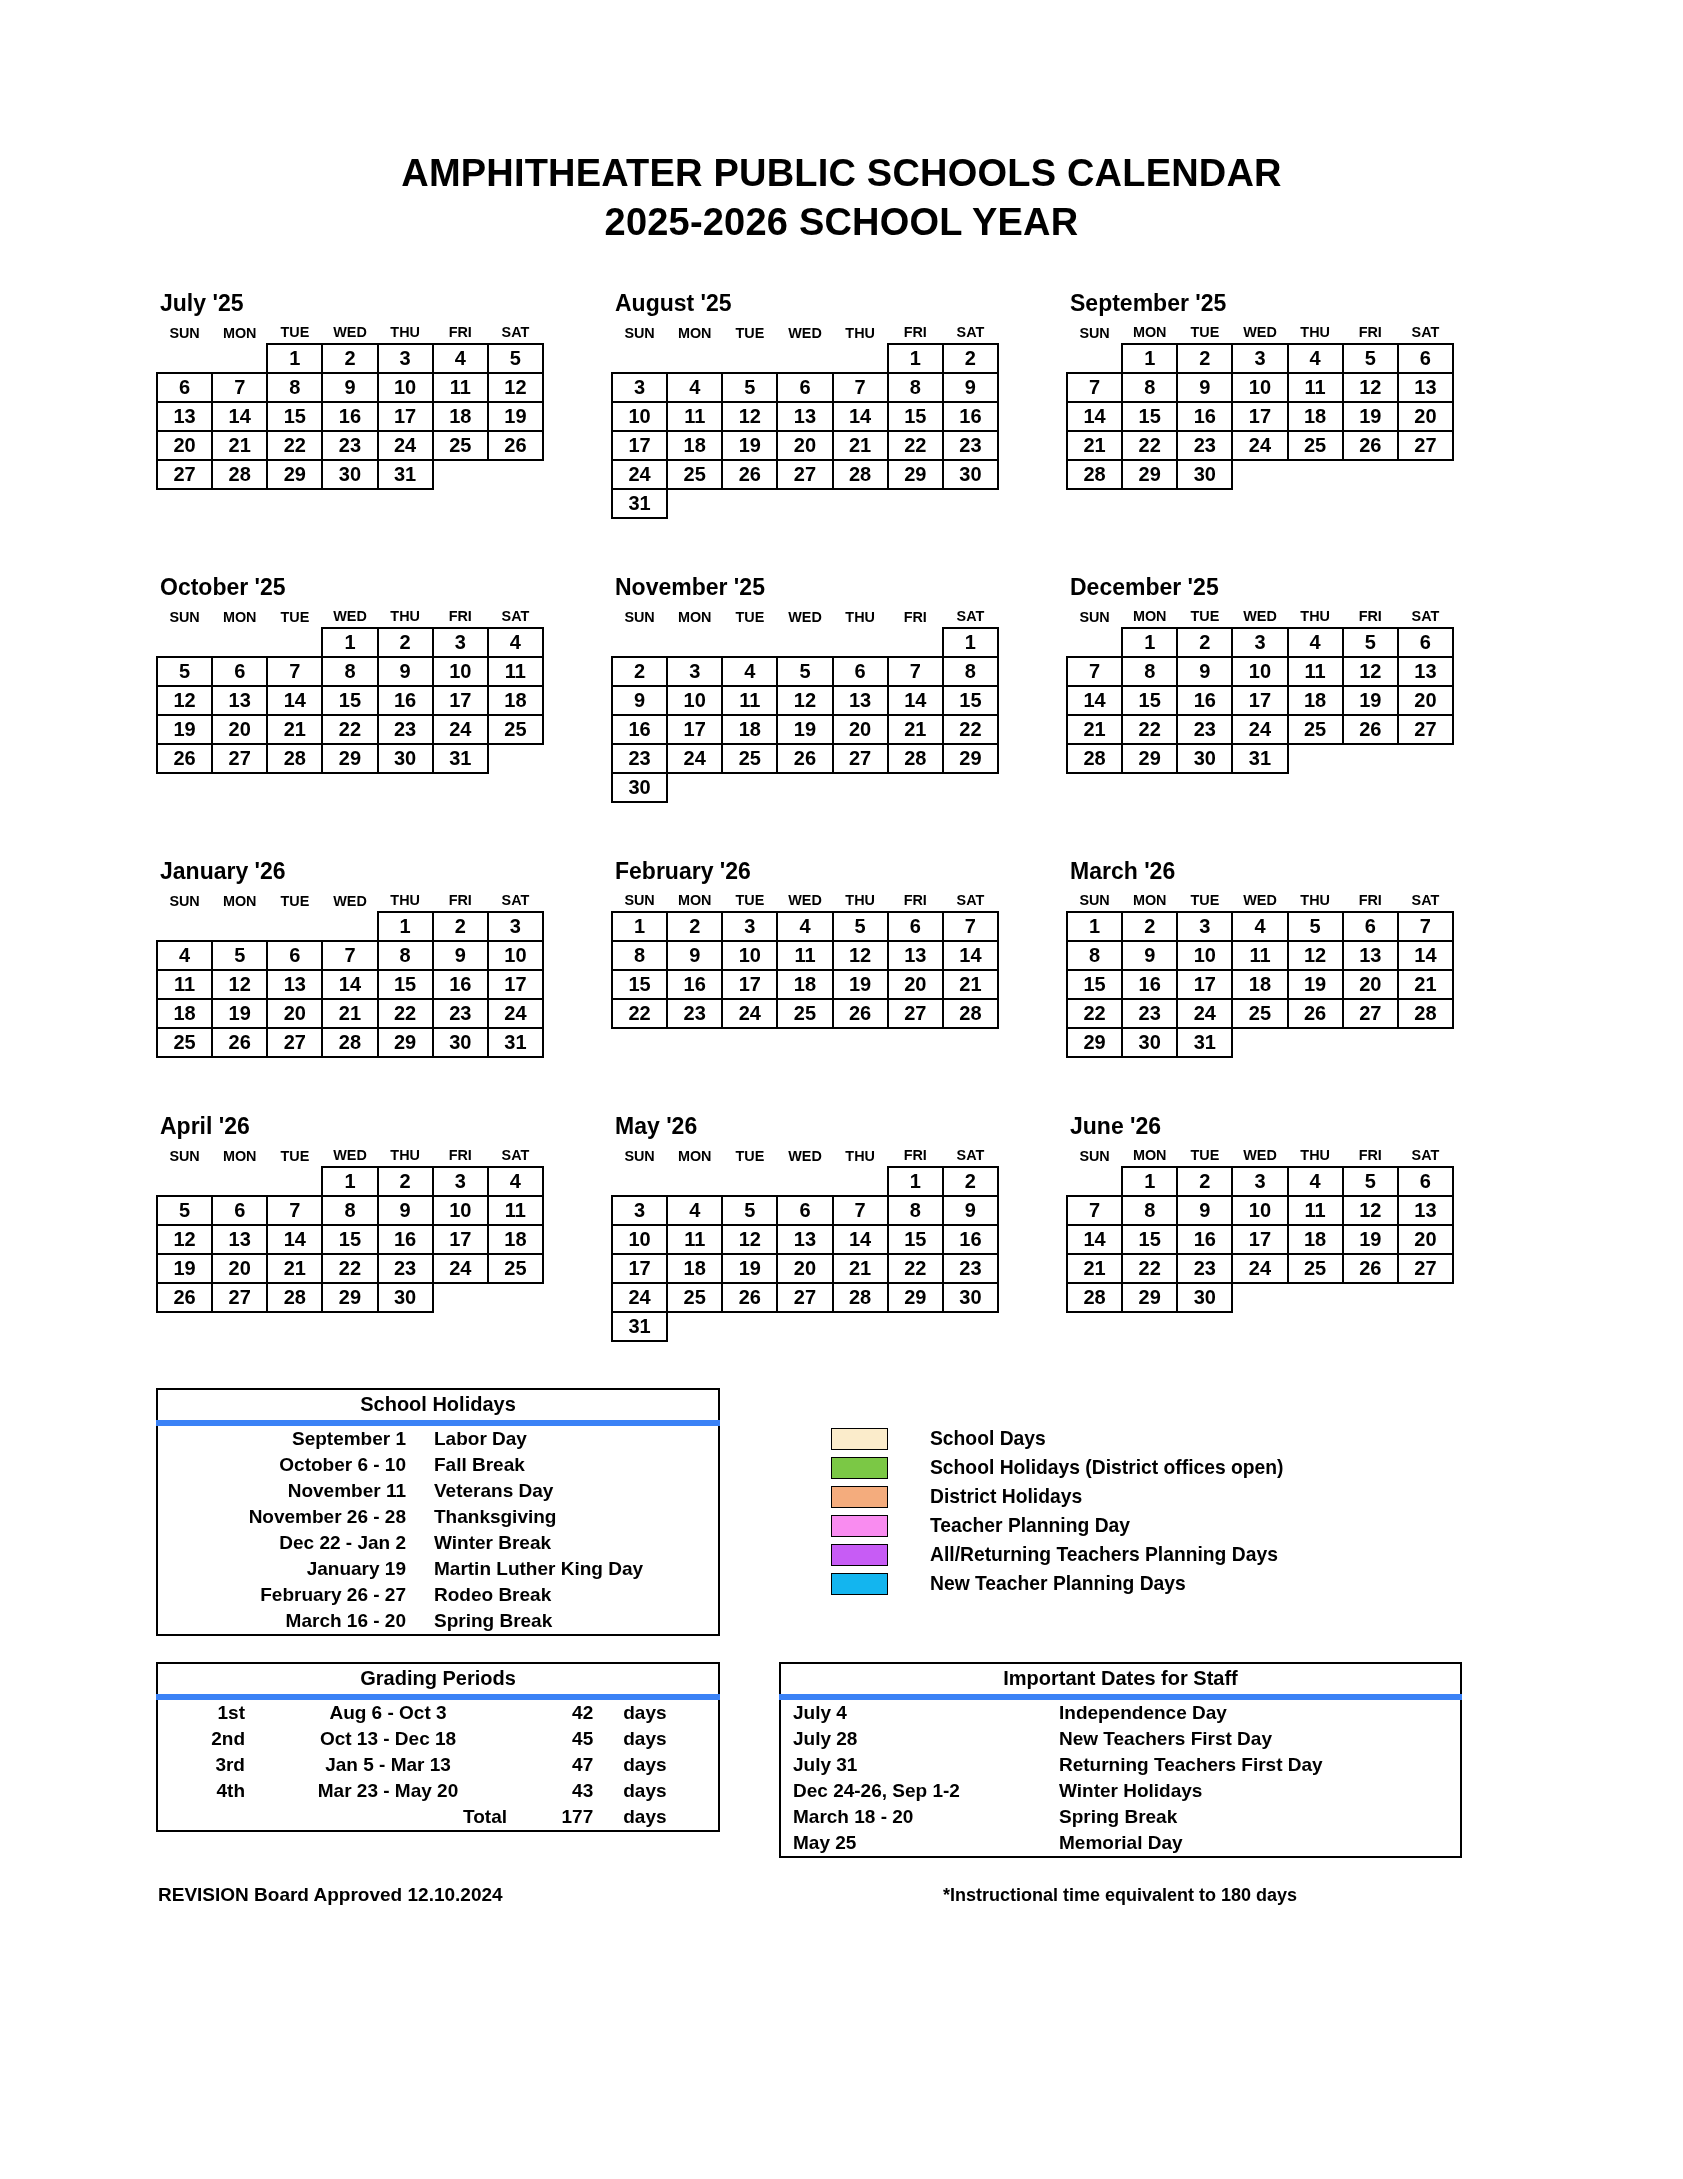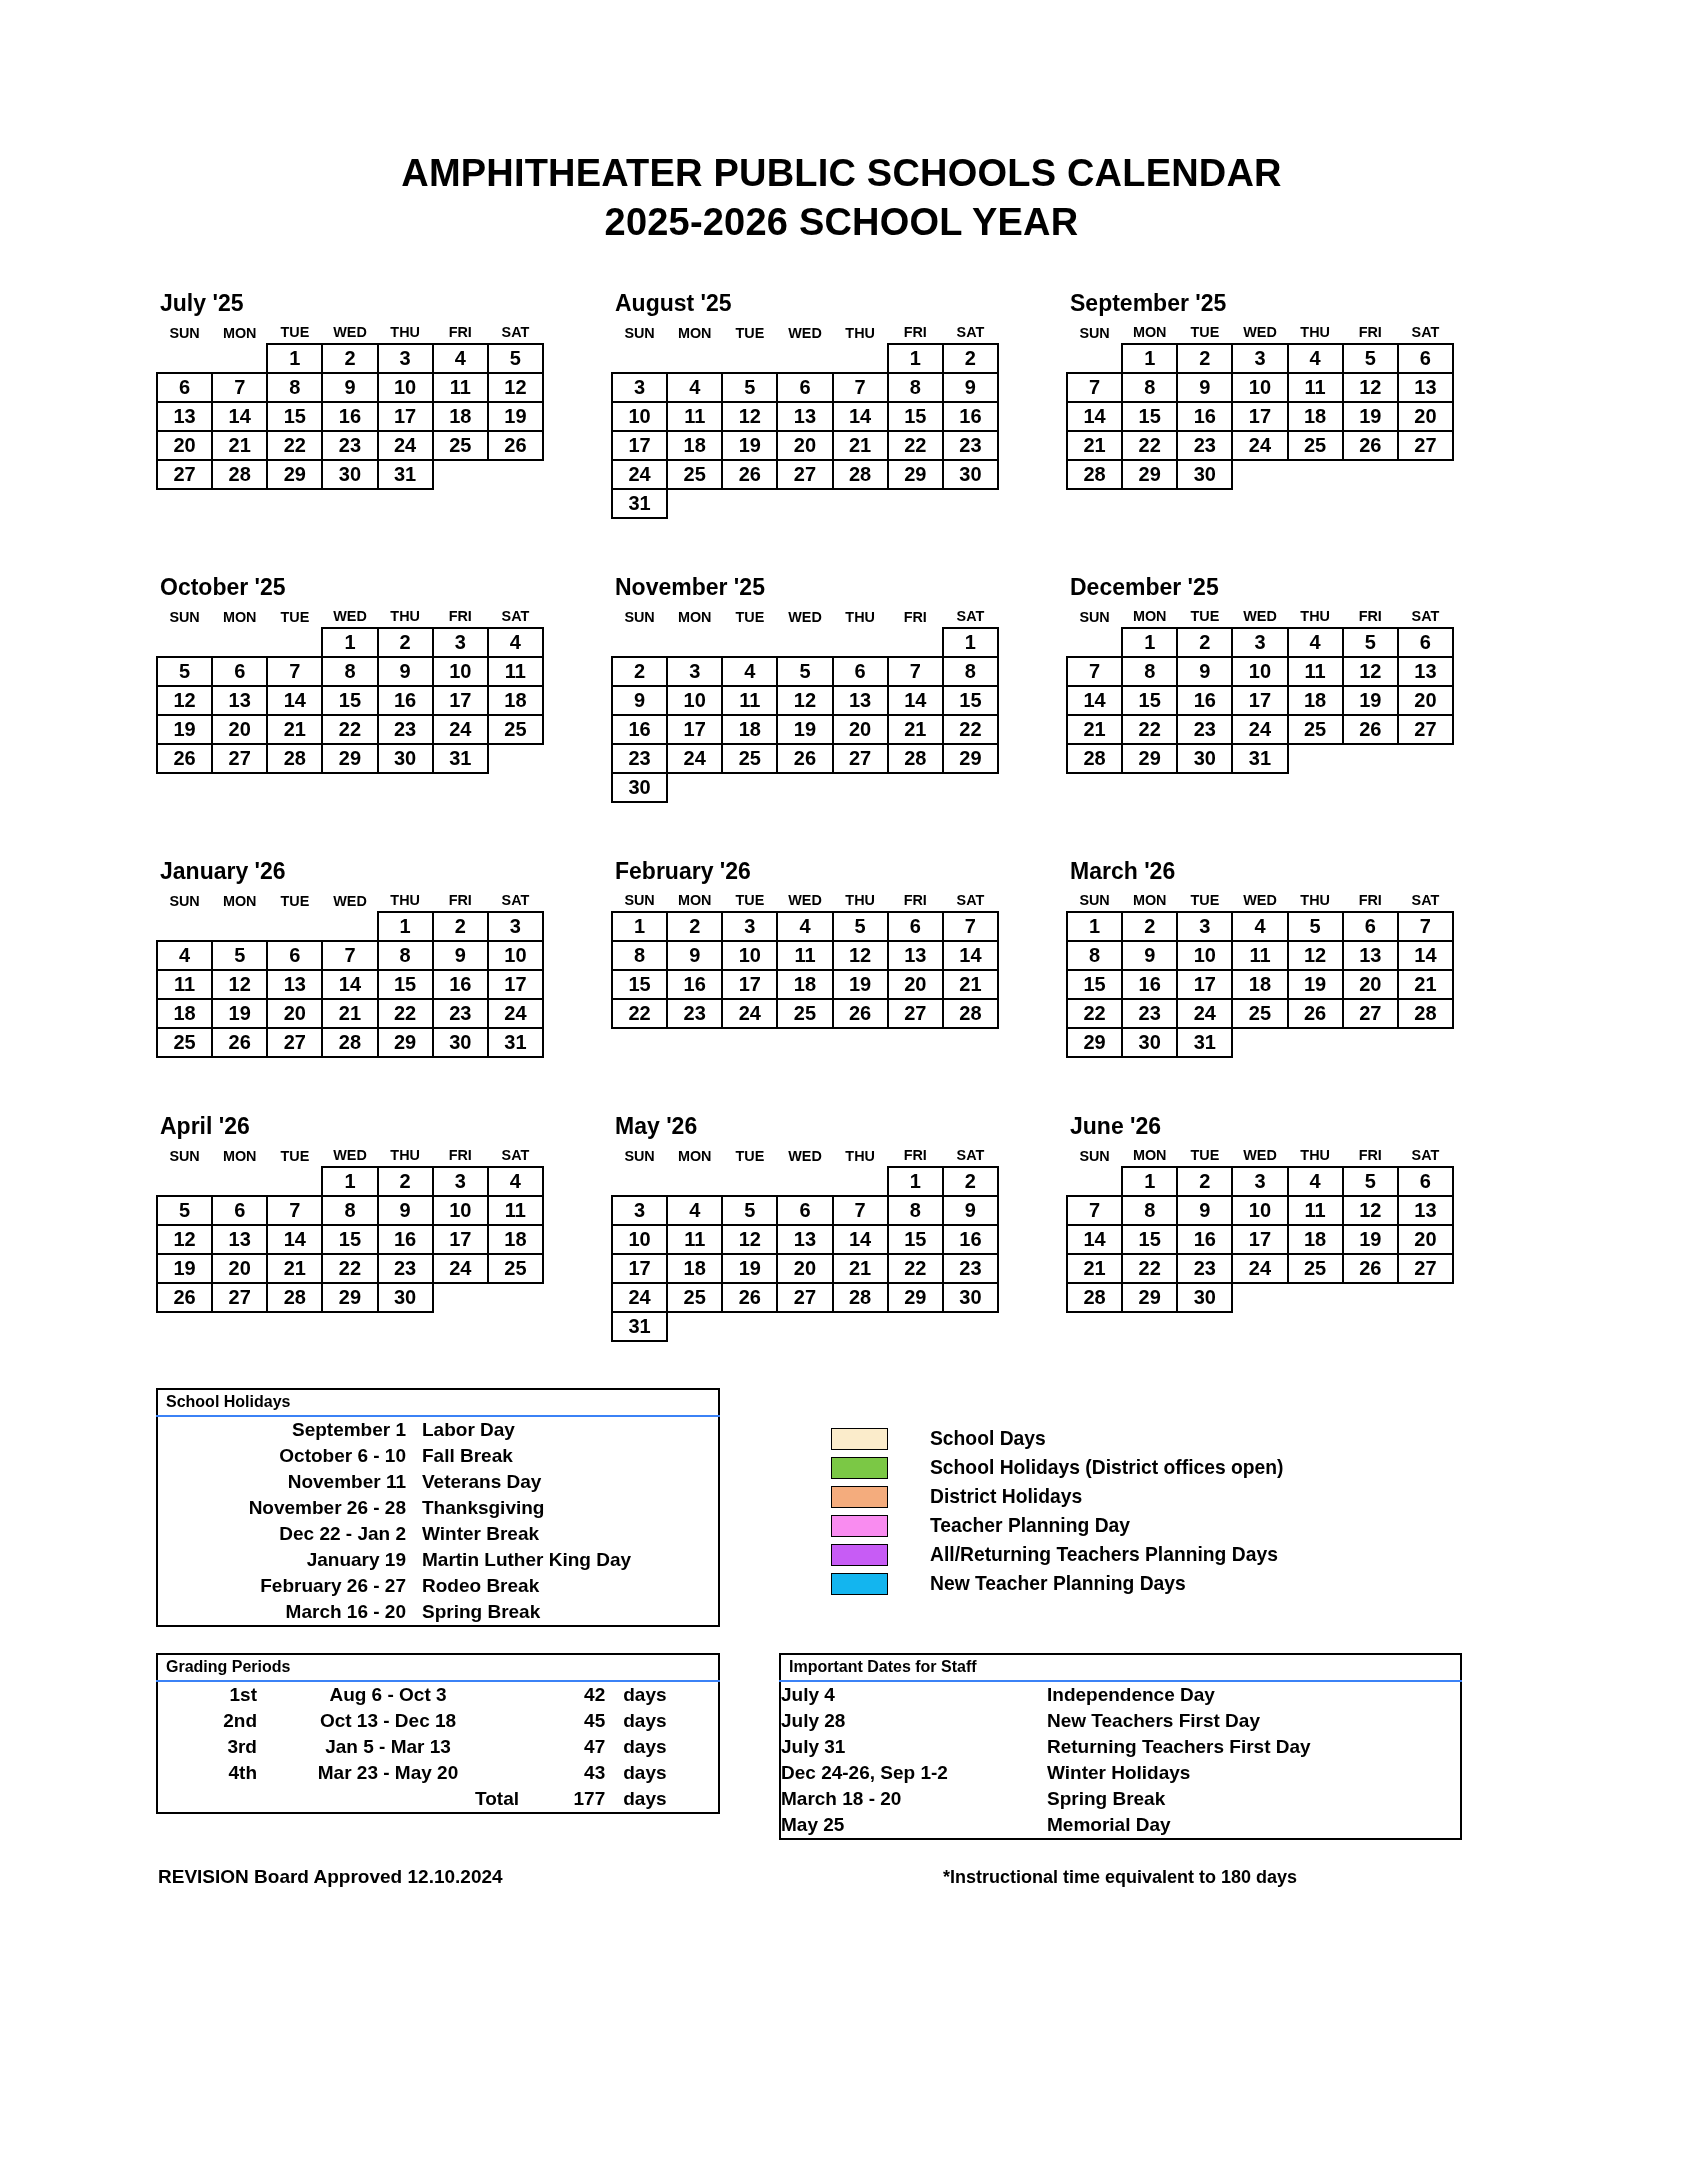"School Holidays" table.boxtbl thead th { border-bottom: 2px solid #3b82f6 -> 6px solid #3b82f6; font-size: 16px -> 20px; text-align: left -> center }
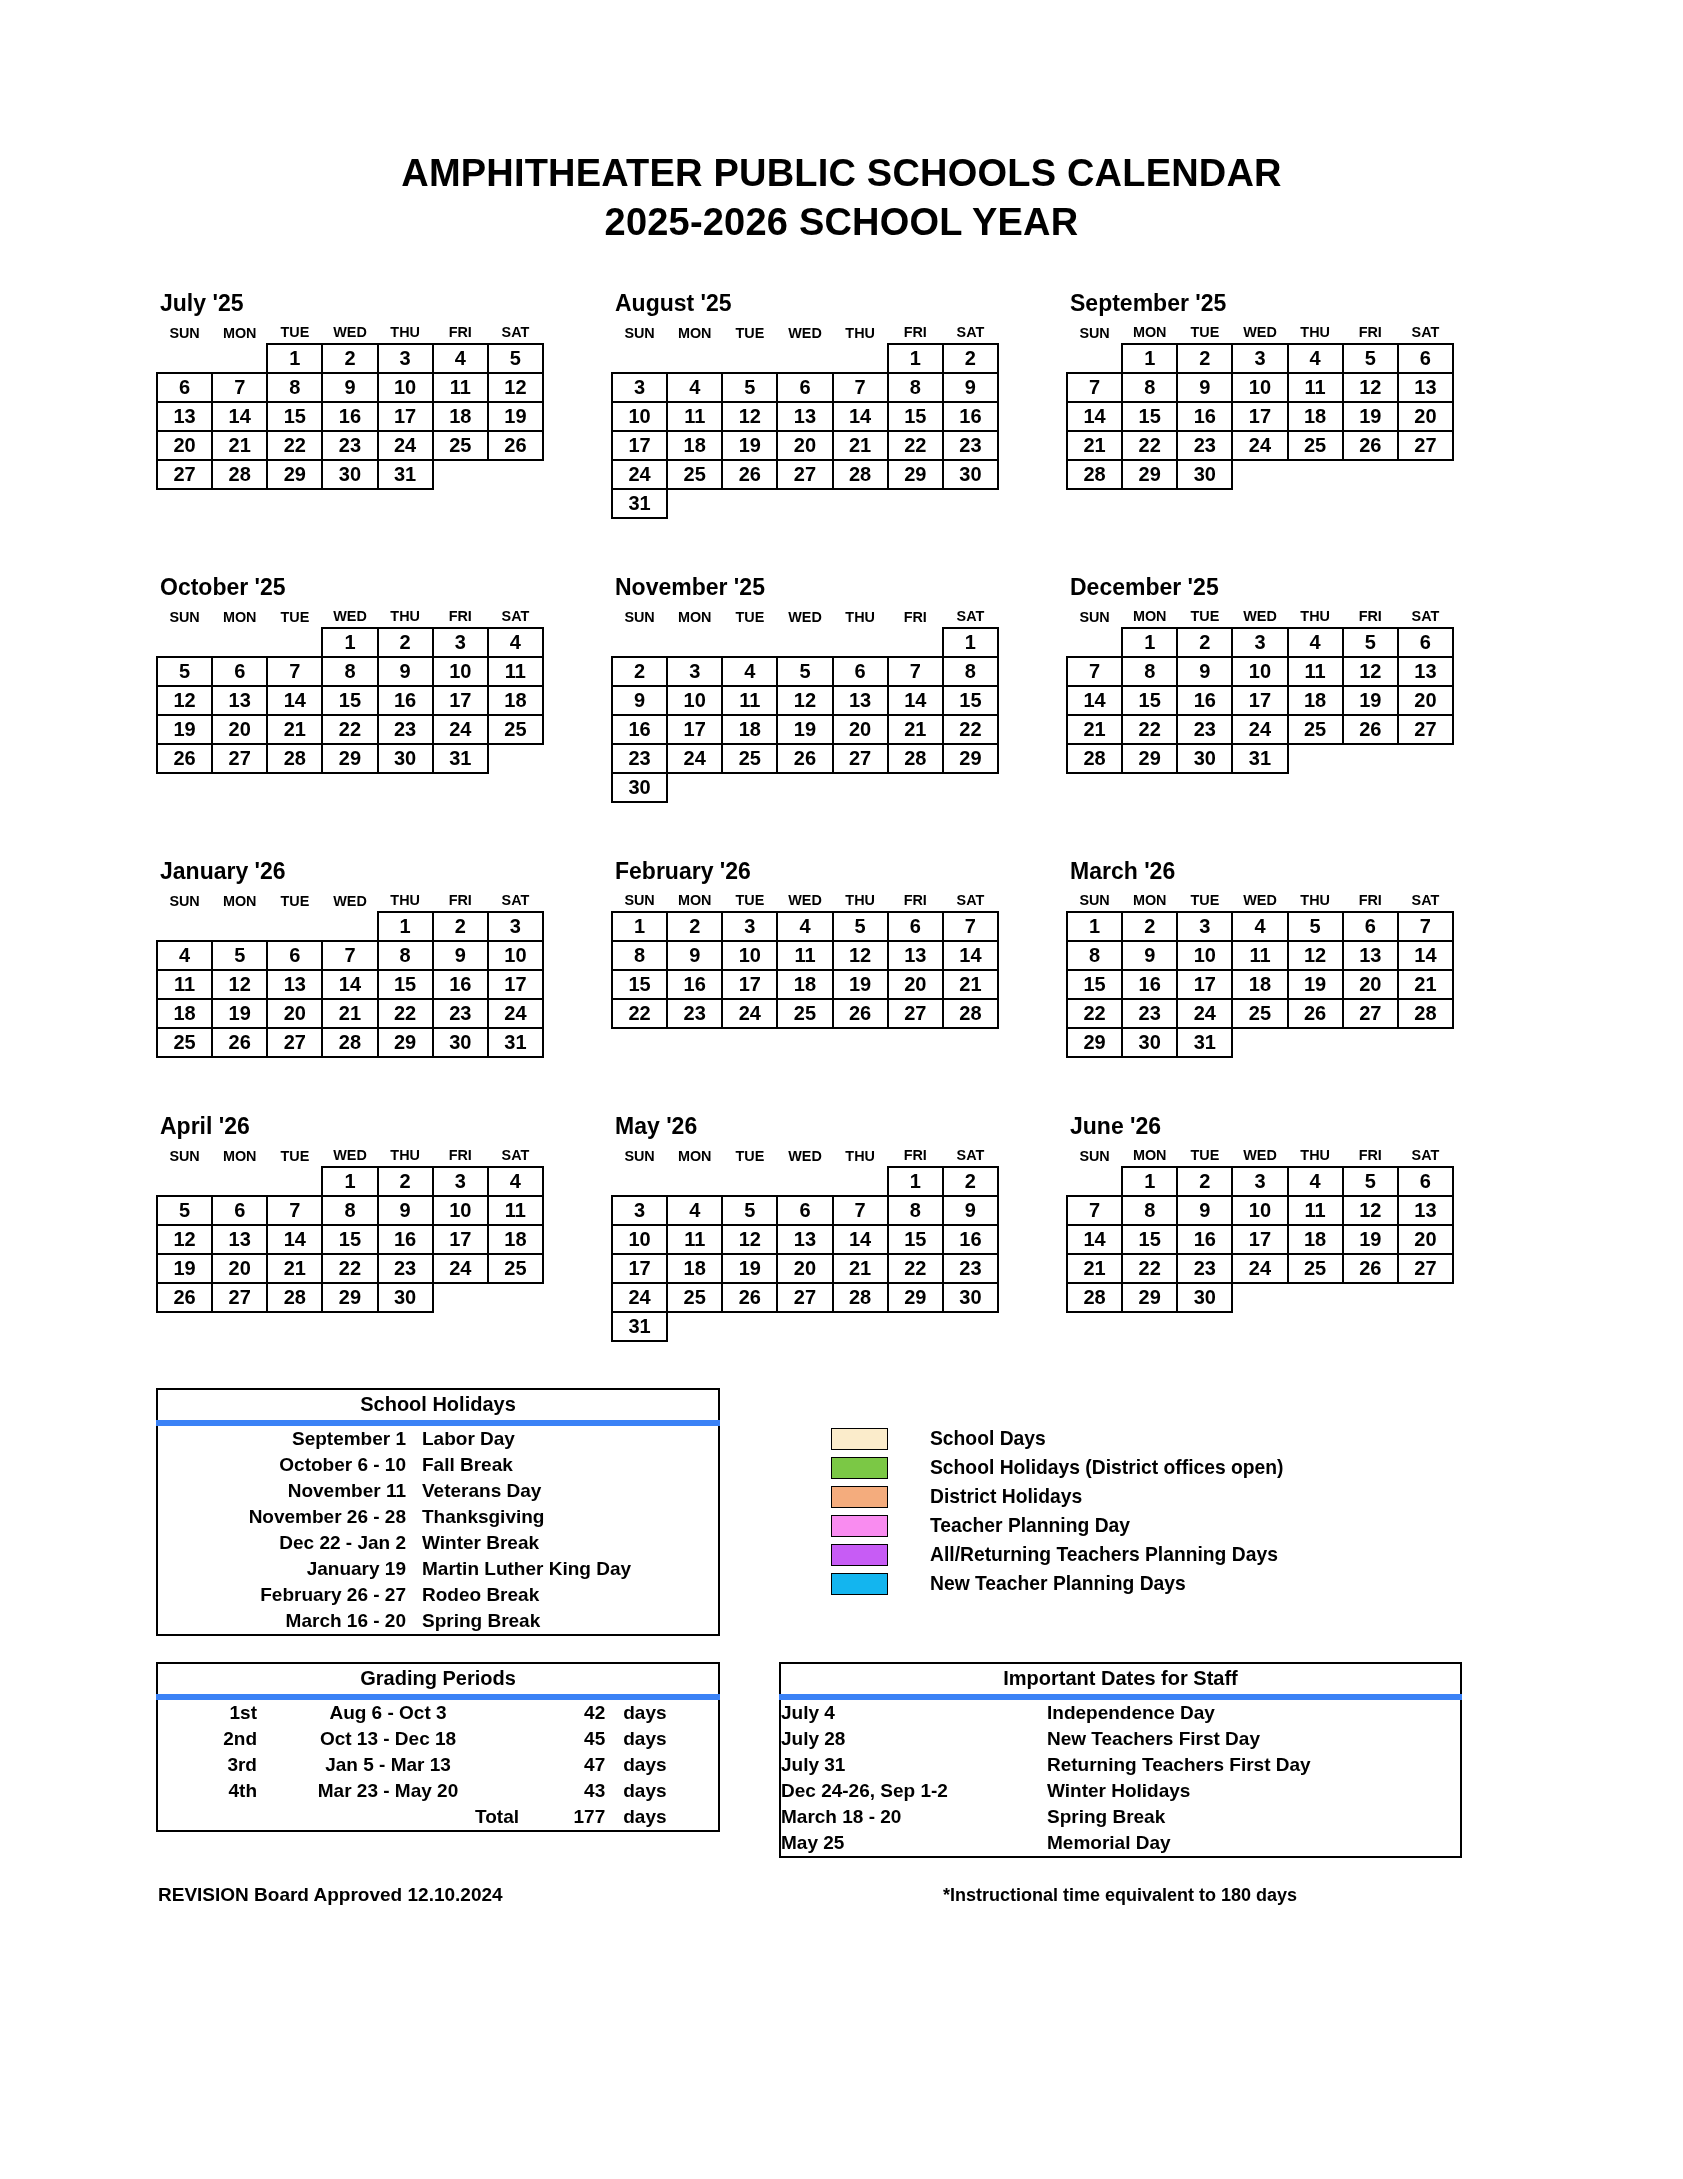"September 1" table.boxtbl td, table.boxtbl th { padding: 2px 0 -> 2px 12px }
